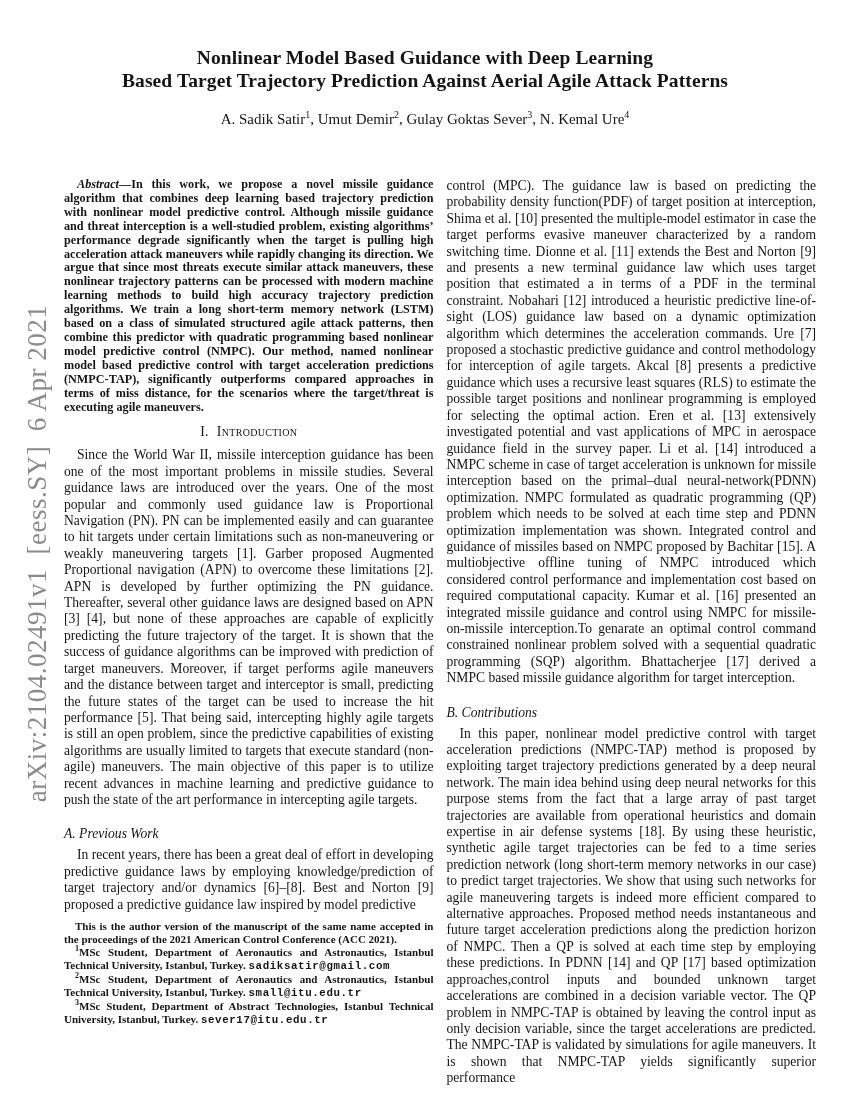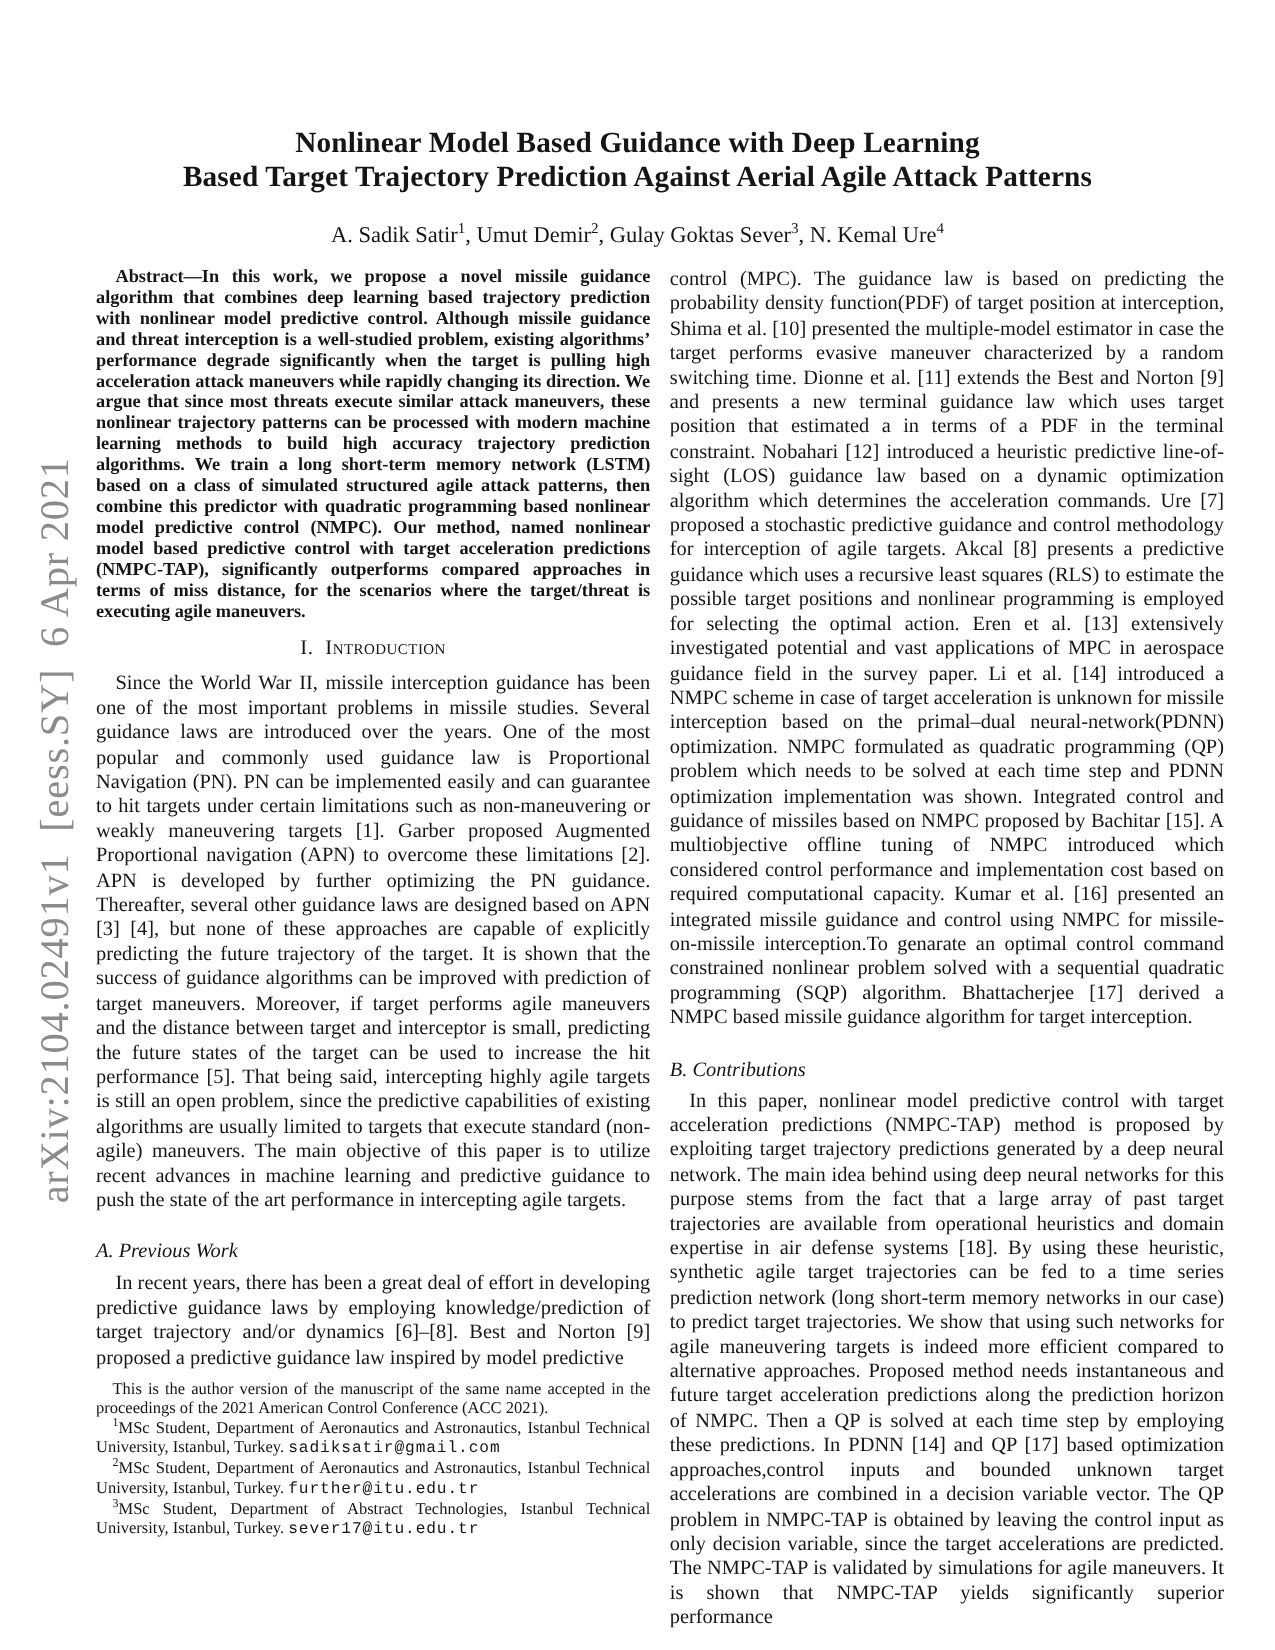"Nonlinear Model Based Guidance with" .title-block { padding-top: 84px -> 46px }
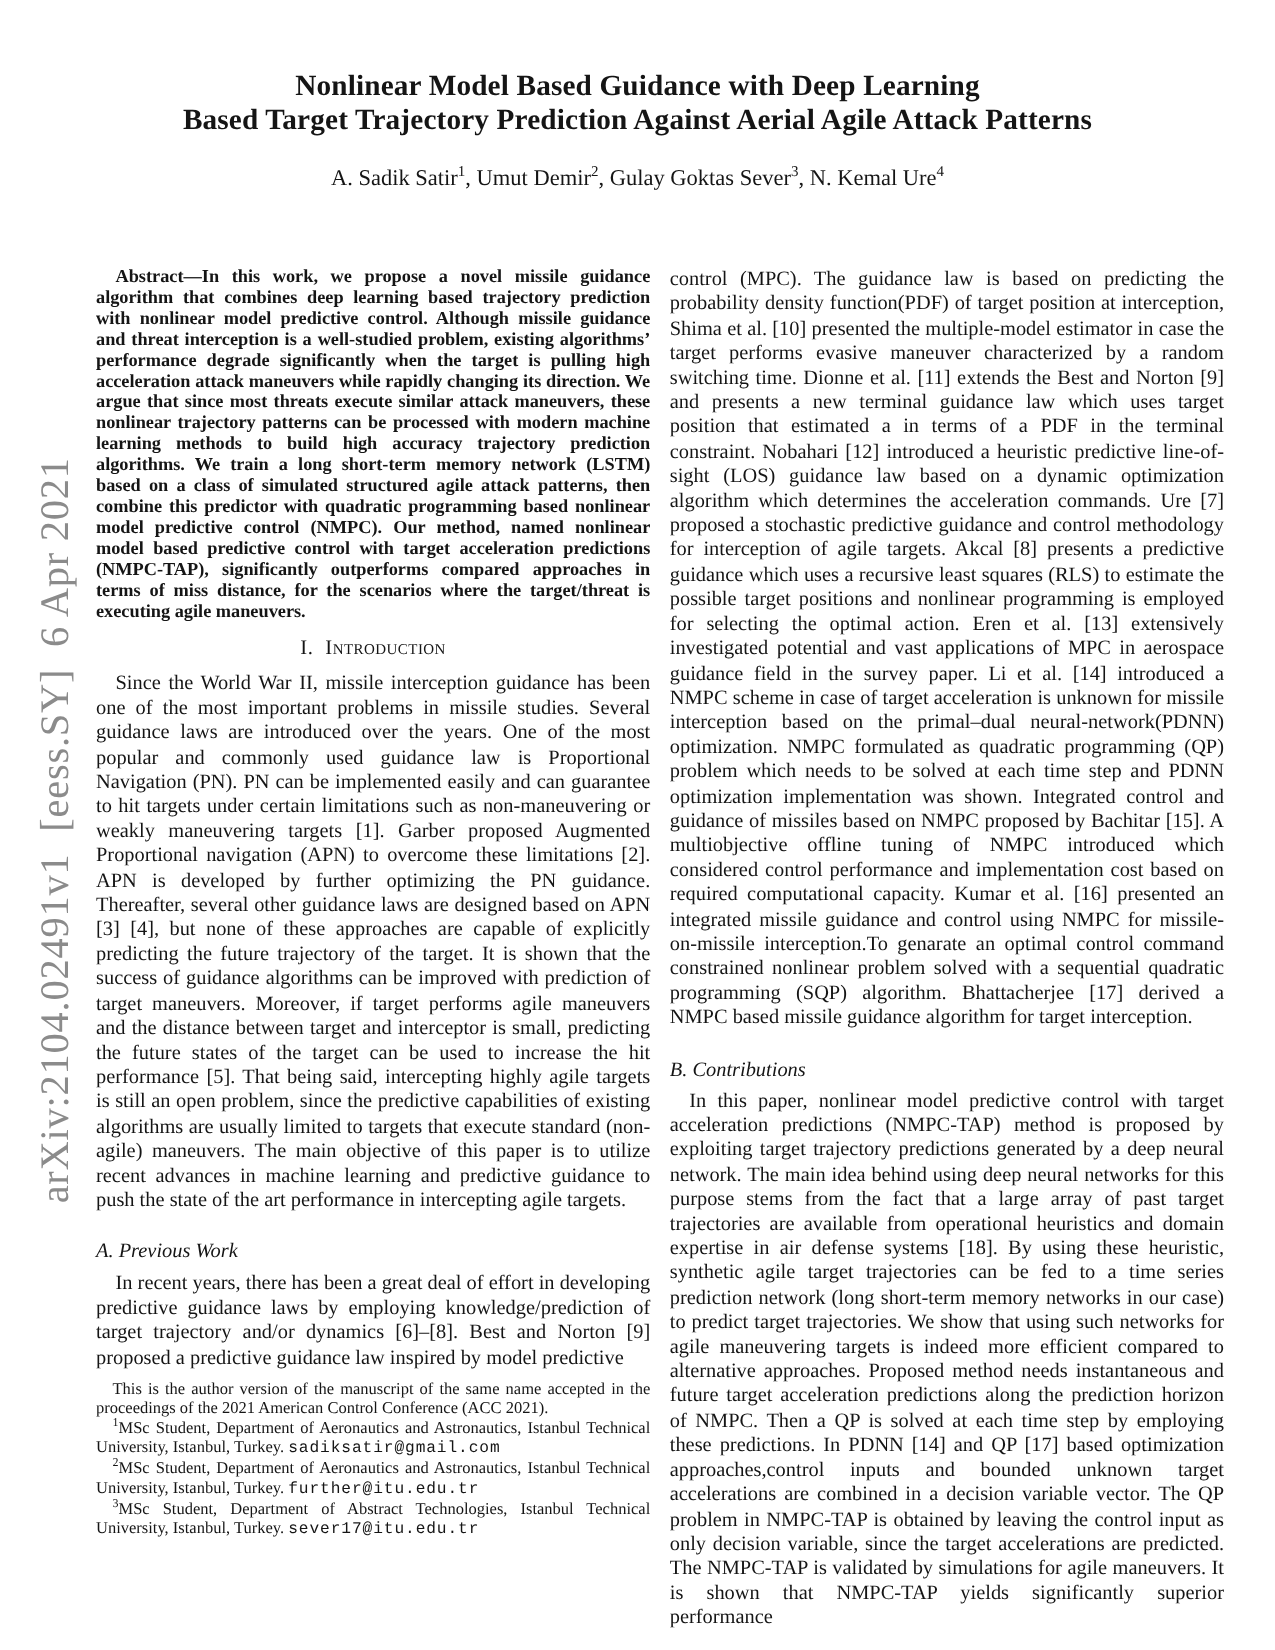"Abstract" .abstract-label { font-style: none -> italic }
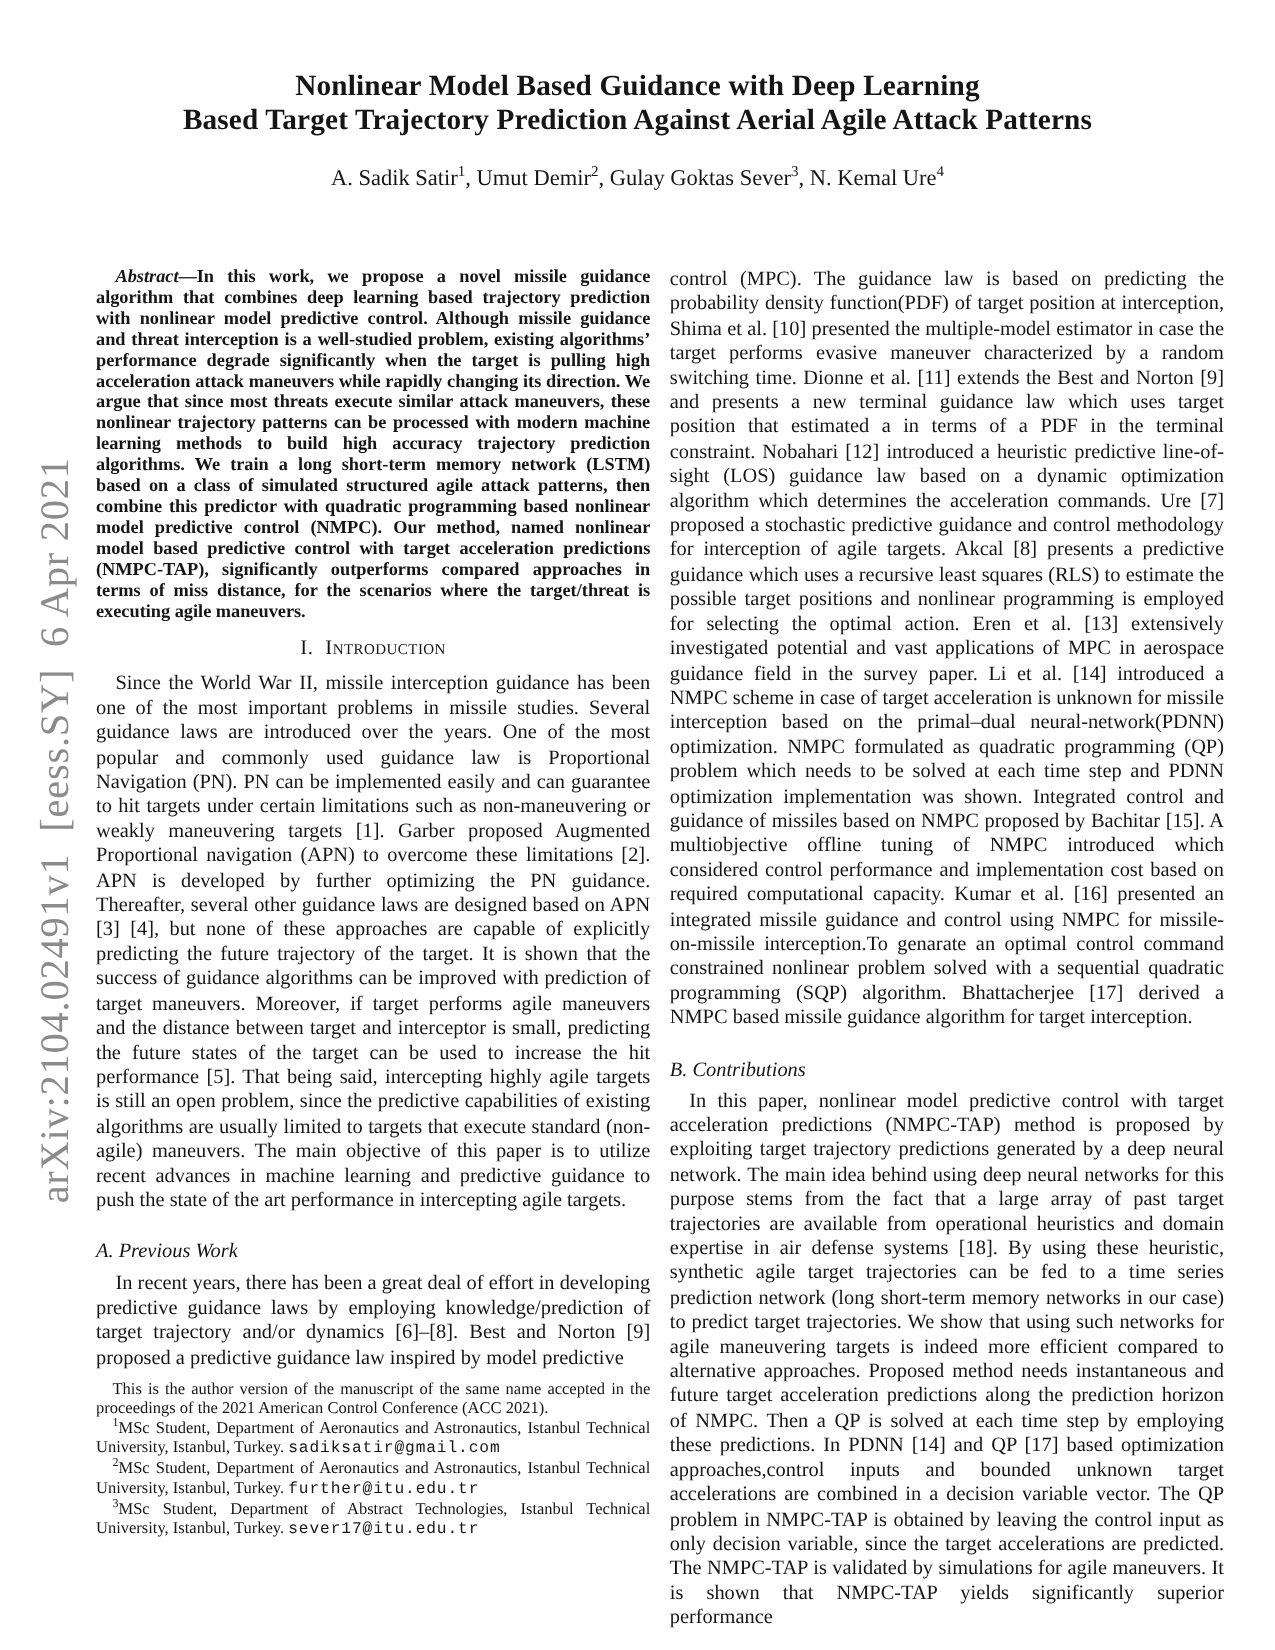"This is the author version" .footnote { font-weight: none -> bold }
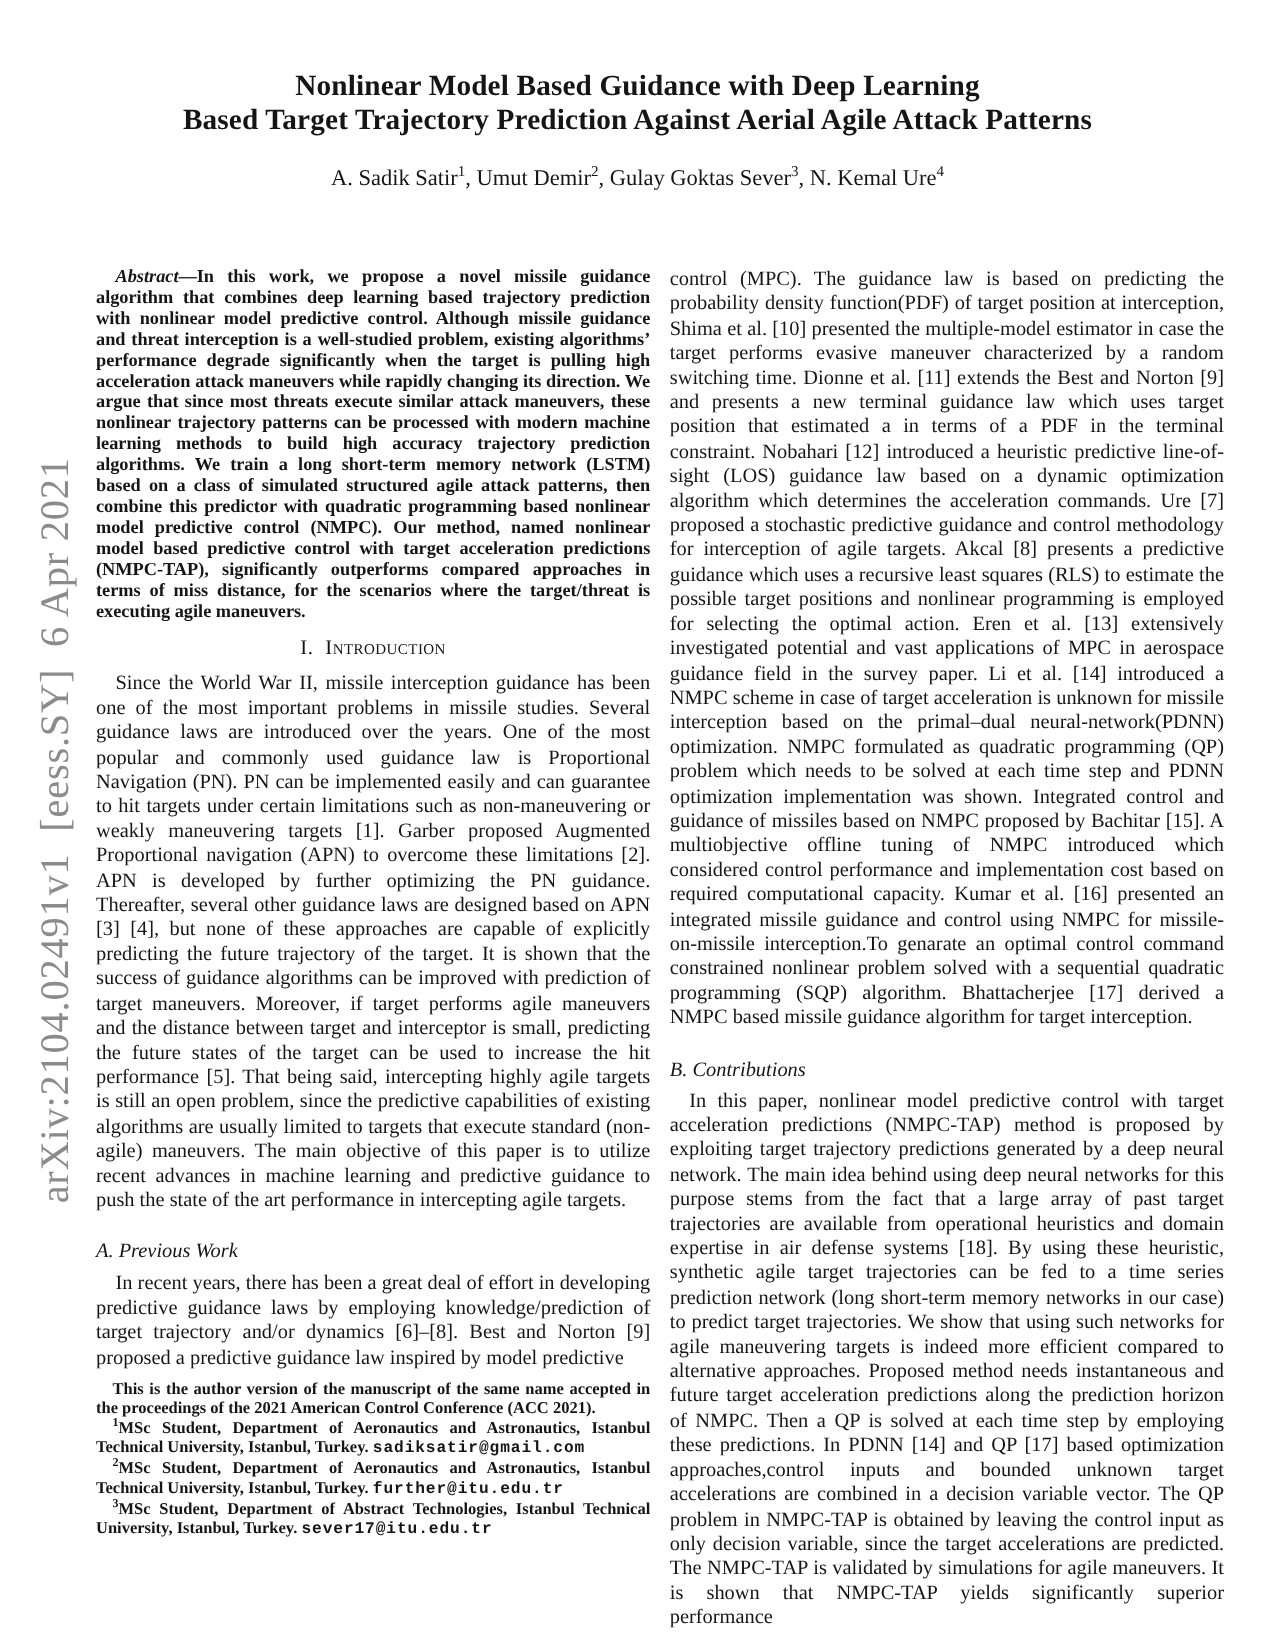"further@itu.edu.tr" span.email { text: further@itu.edu.tr -> small@itu.edu.tr }
